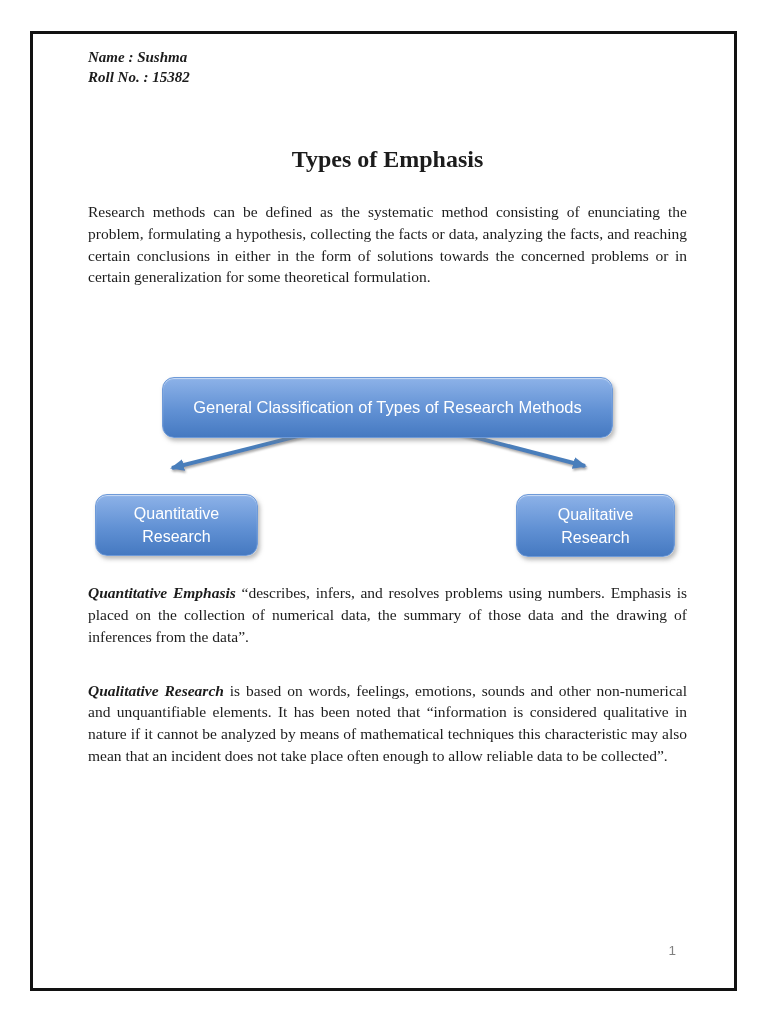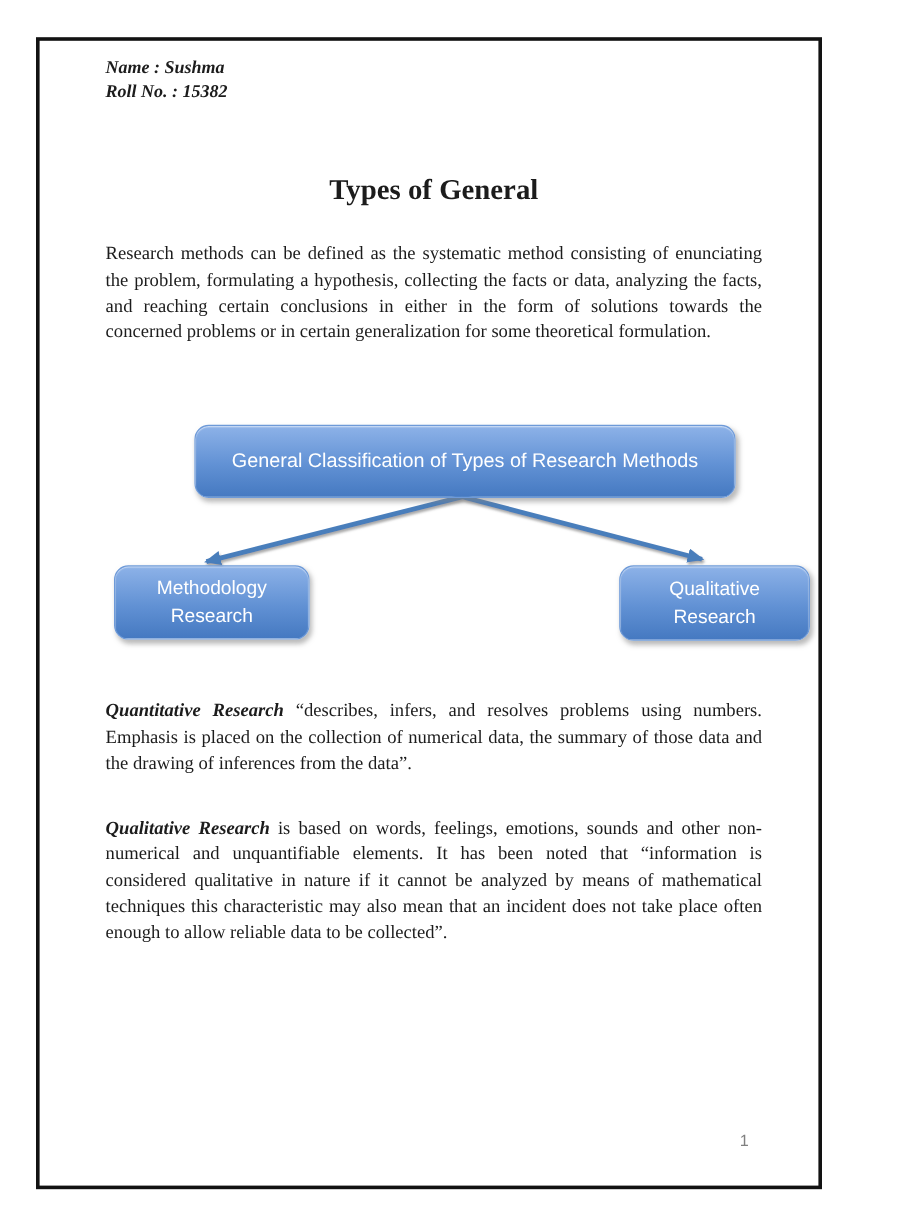"Name : Sushma" .page { width: 655px -> 707px }
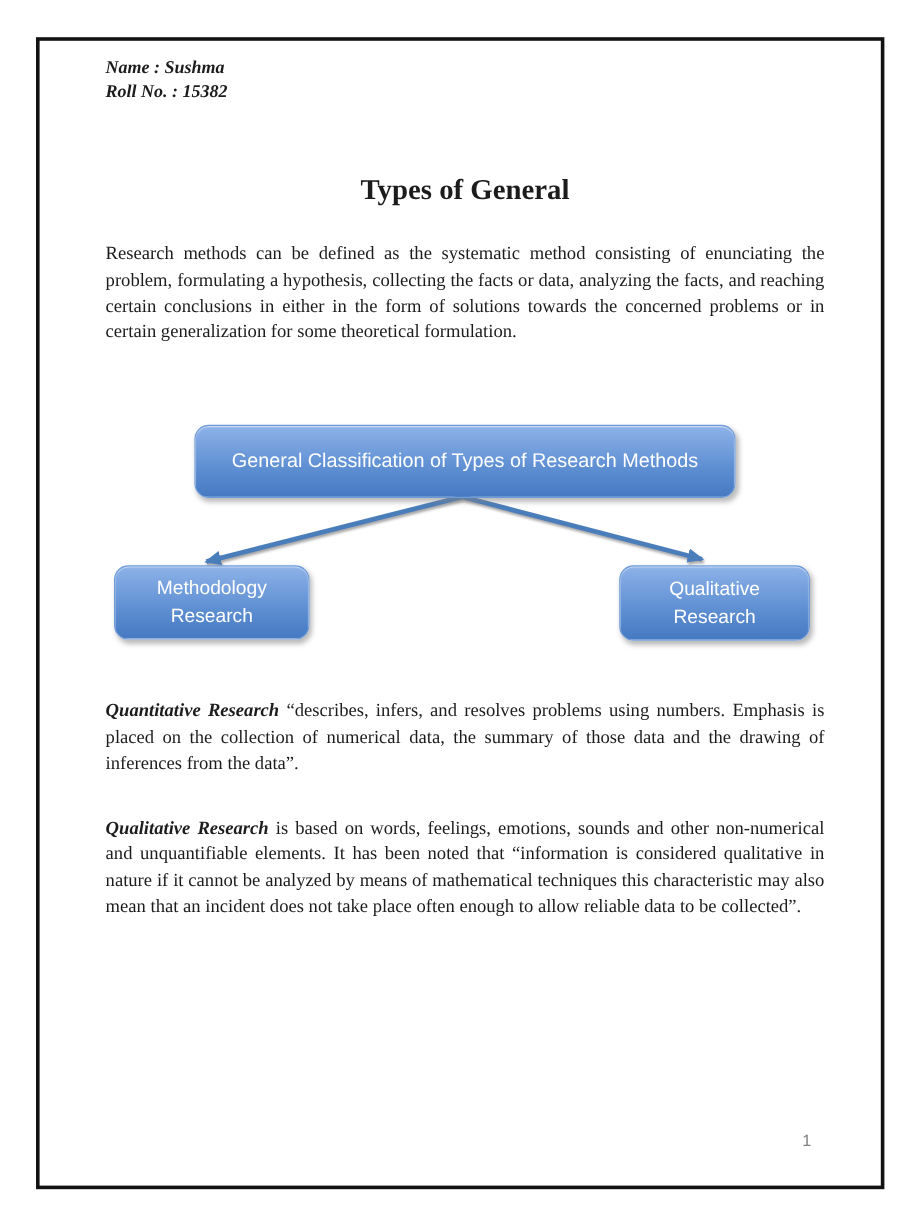"Types of General" h1.title { text: General -> Emphasis }
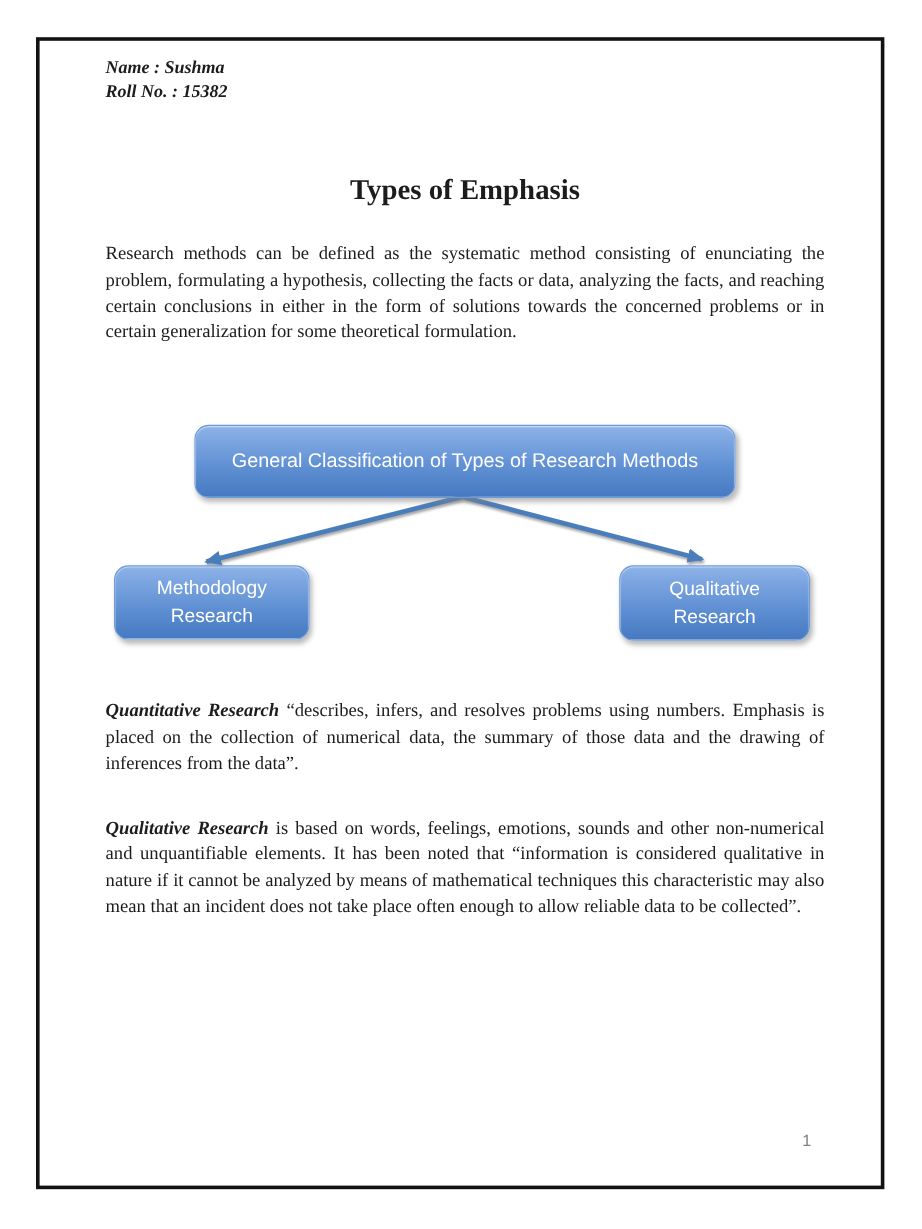"General Classification of Types of" .dbox { margin-top: none -> 23px }
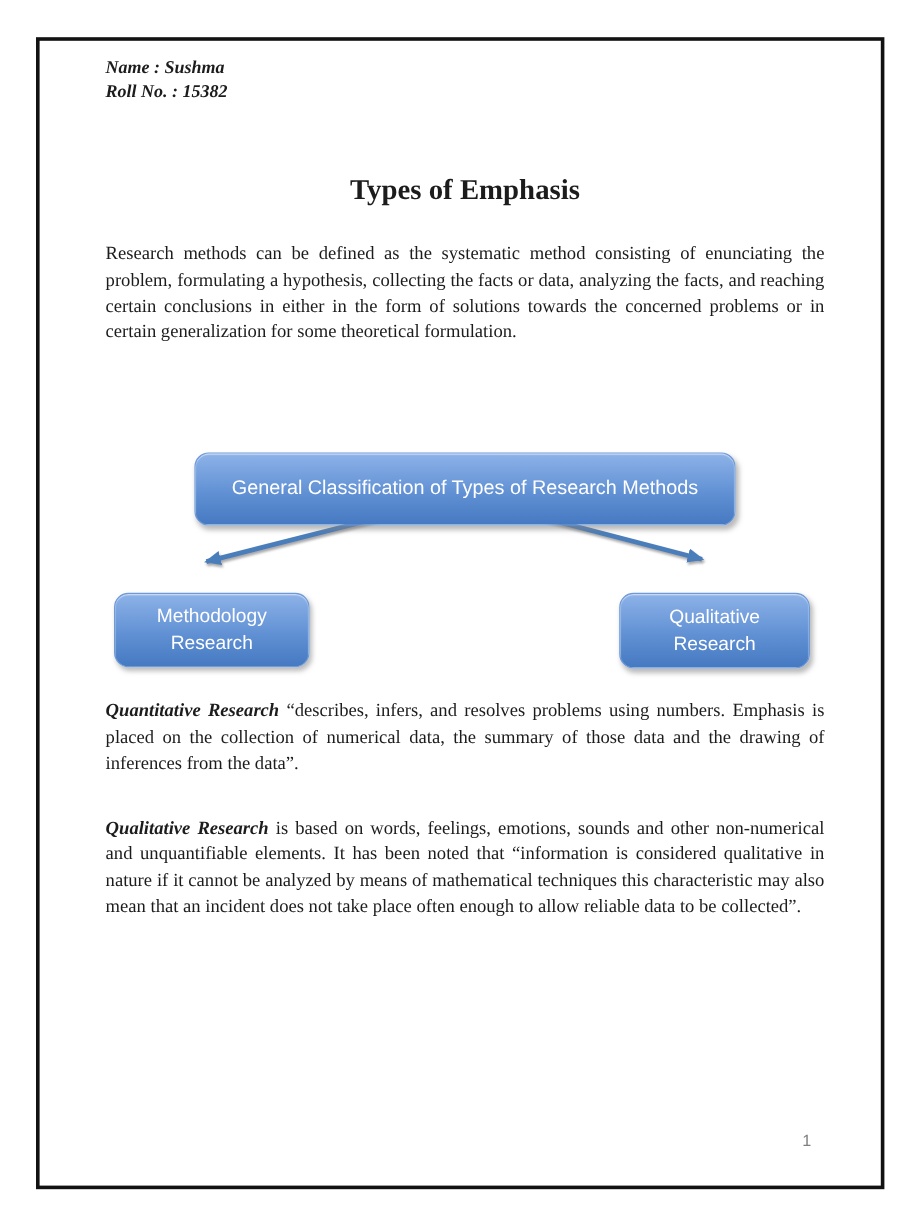"Methodology" span { text: Methodology -> Quantitative }
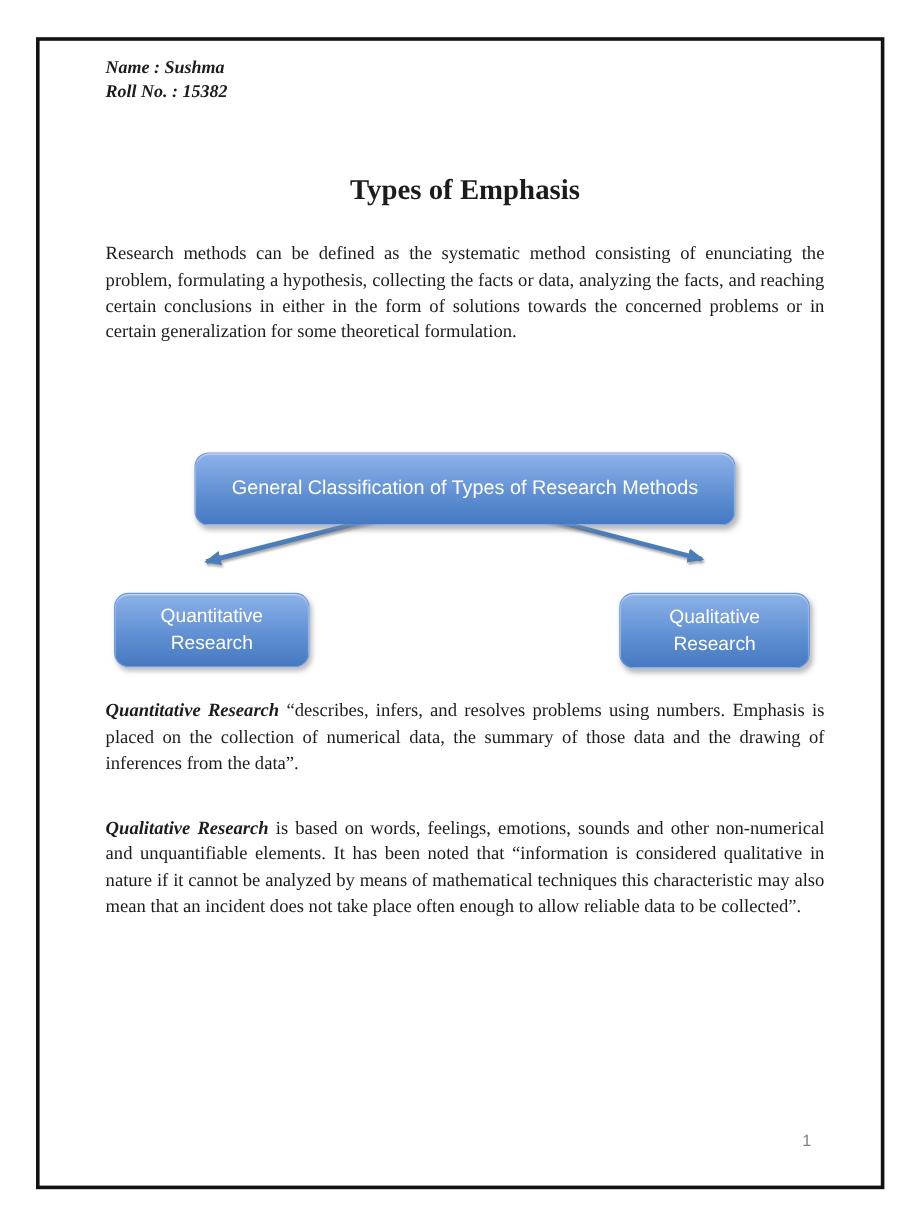"Quantitative Research" span.lead { text: Research -> Emphasis }
